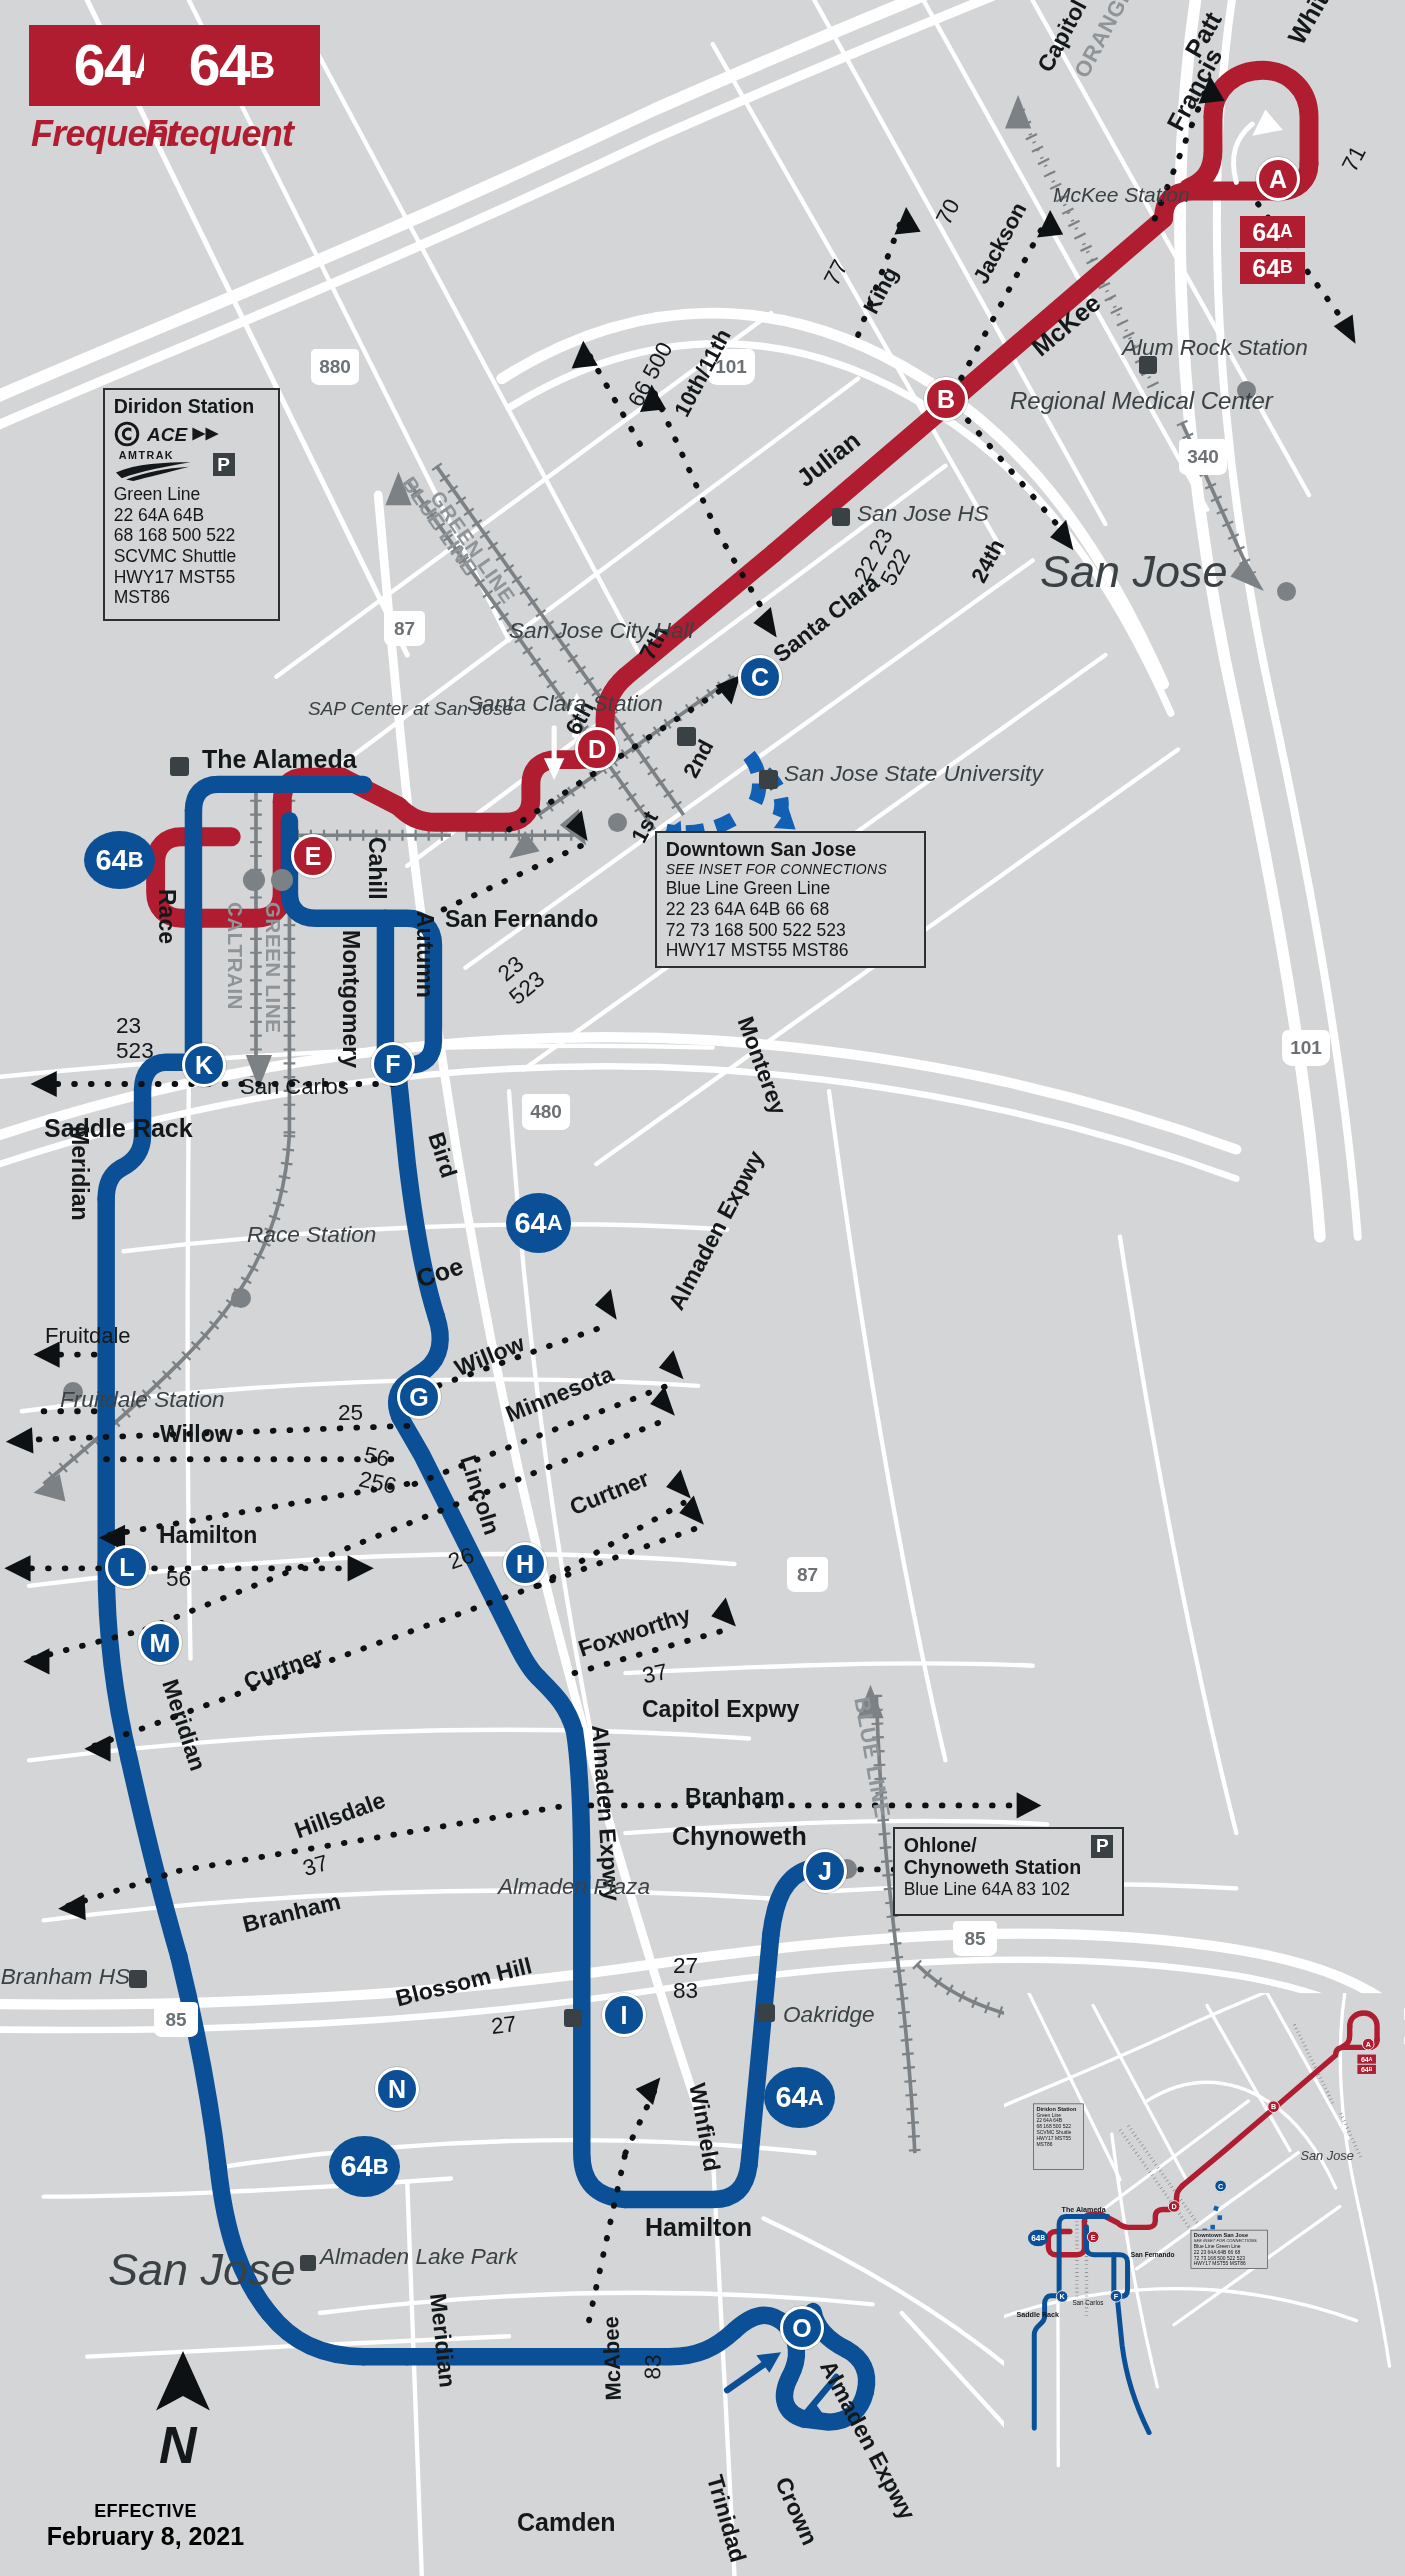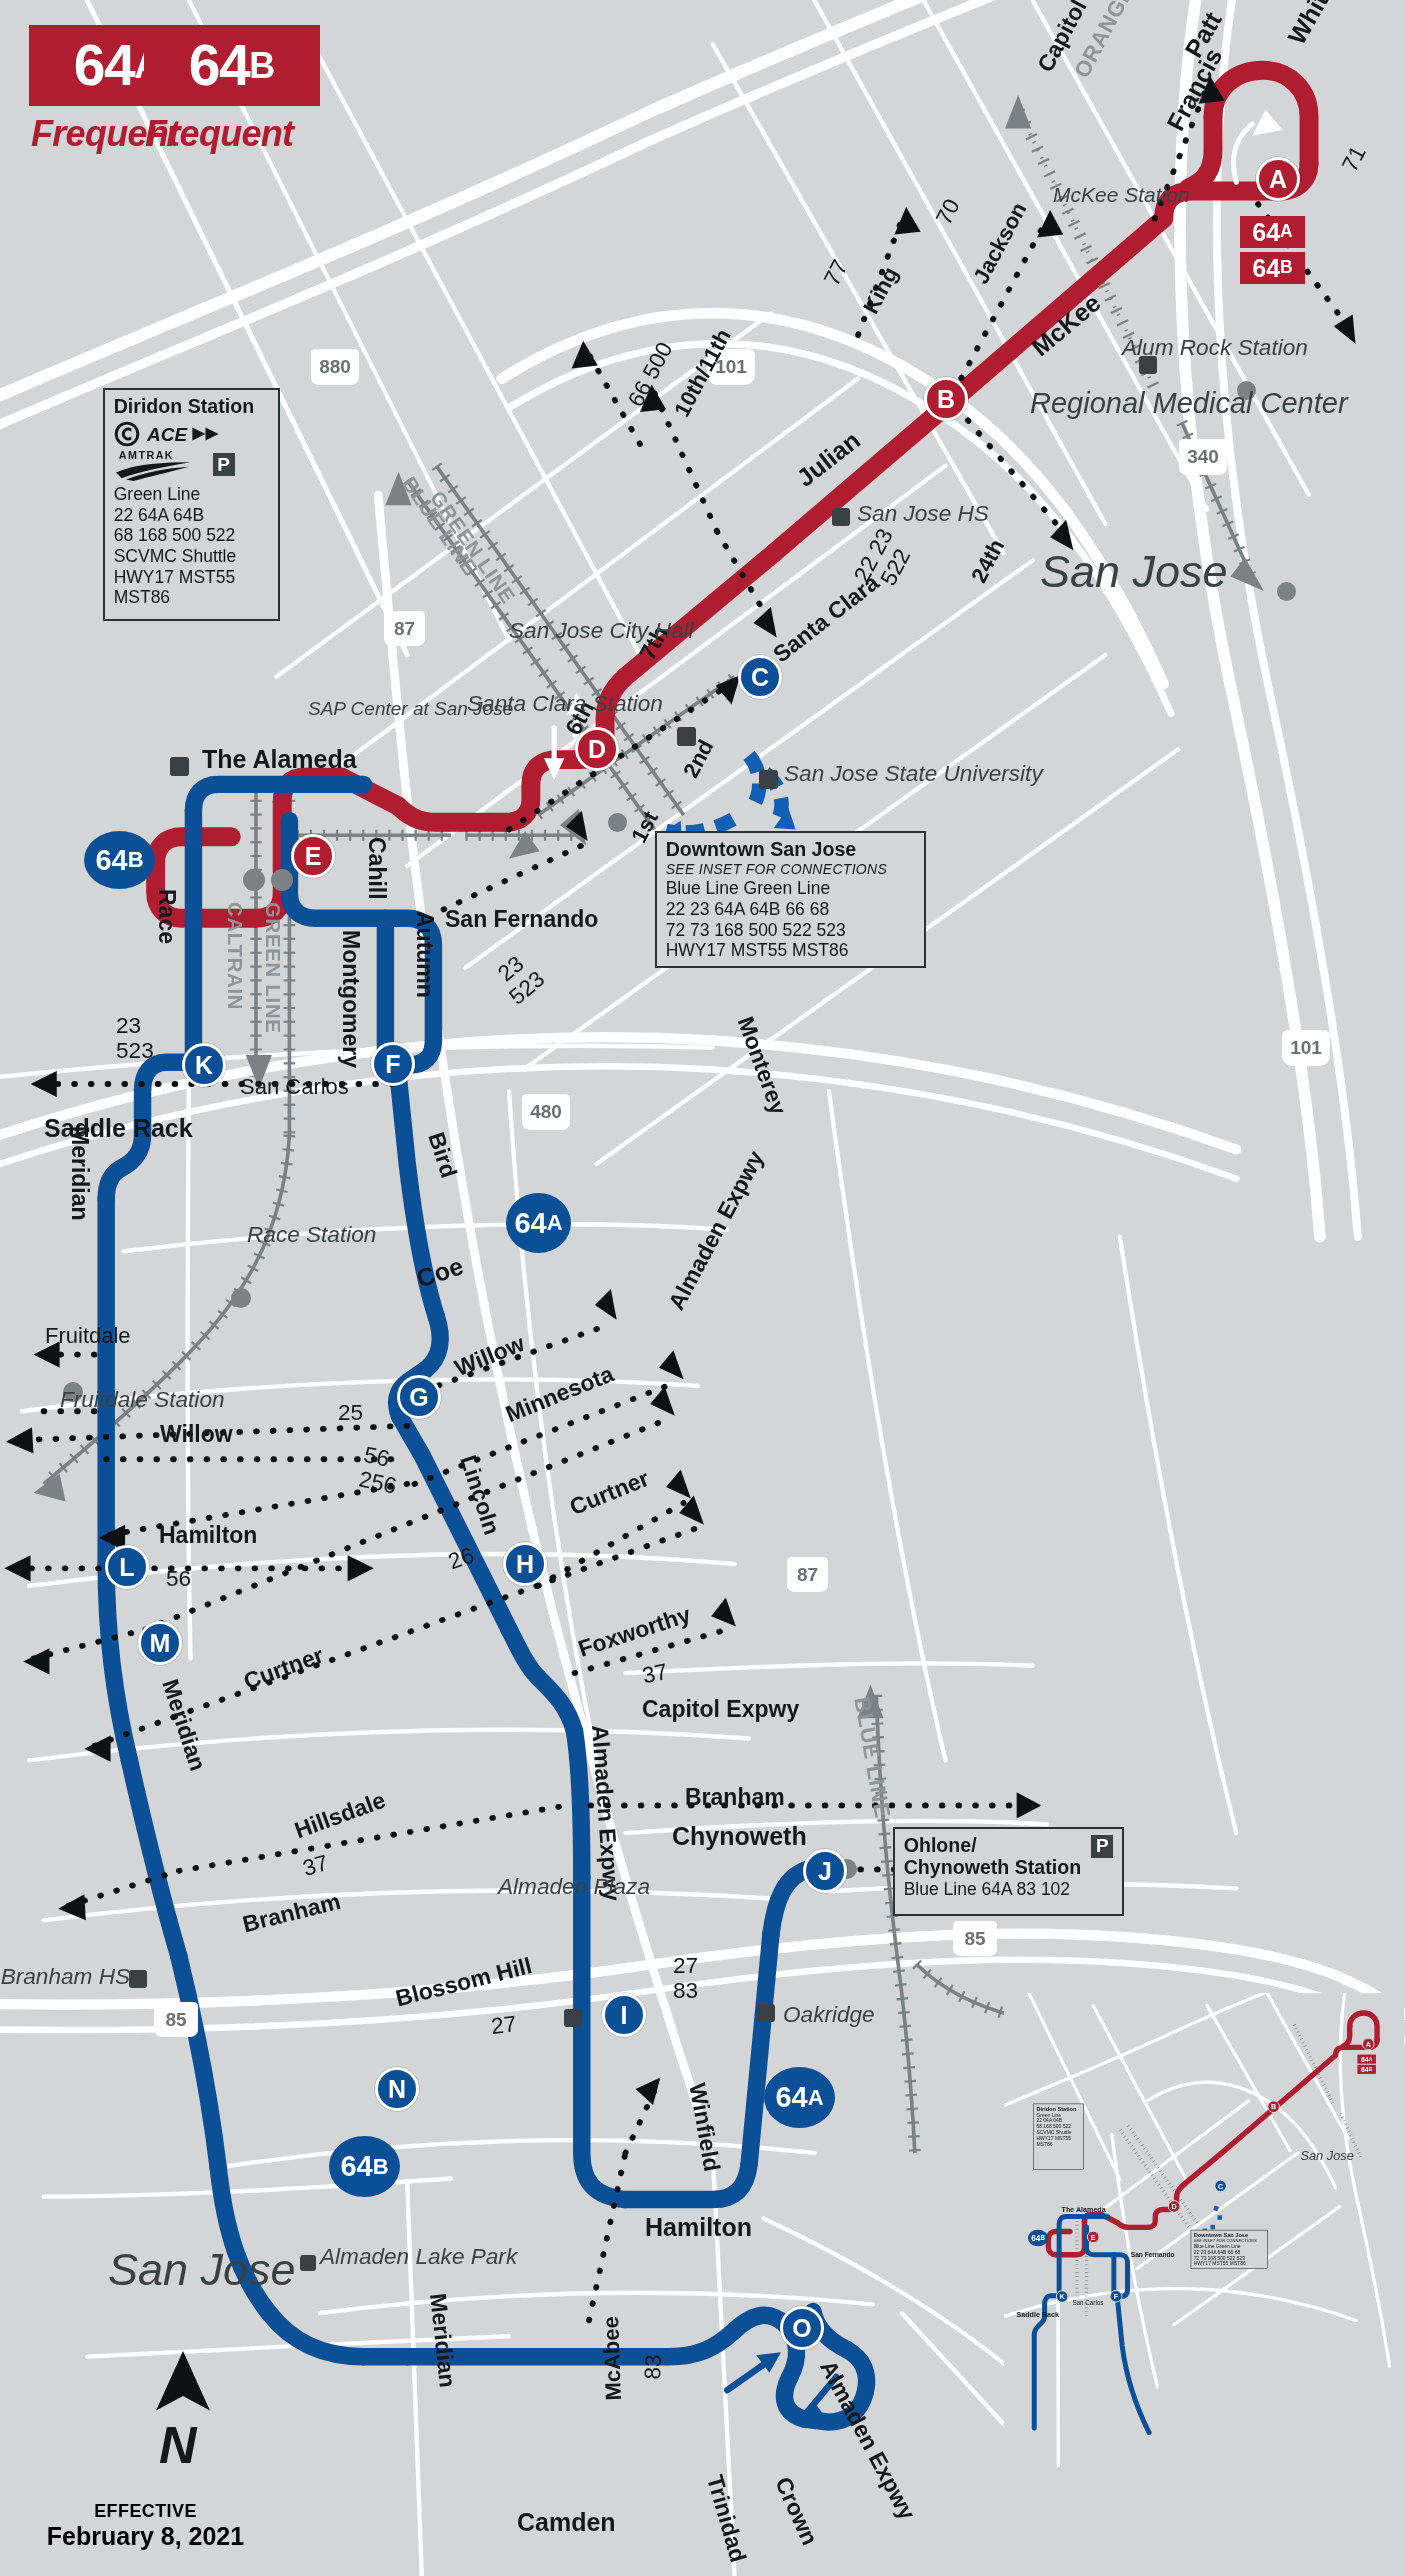"Regional Medical Center" div.lbl { font-size: 29px -> 24px; margin-left: 20px -> none }
